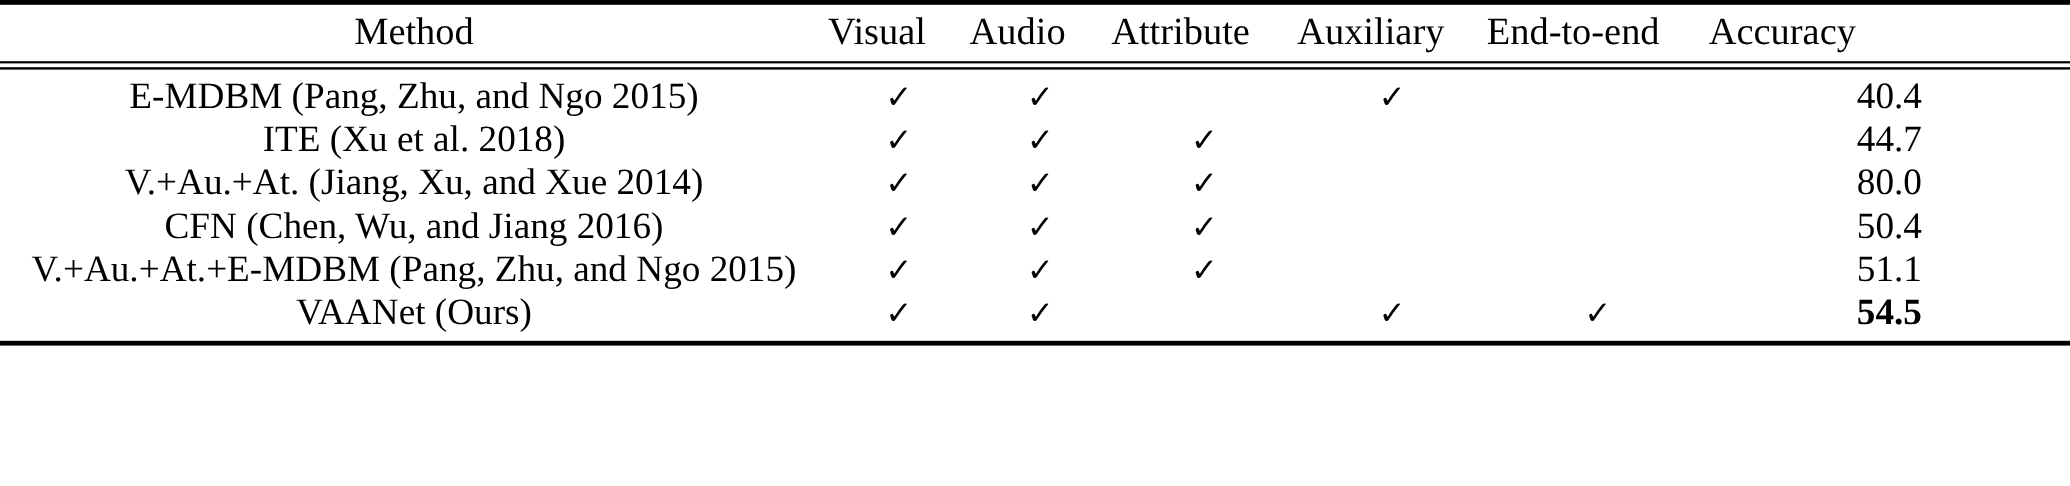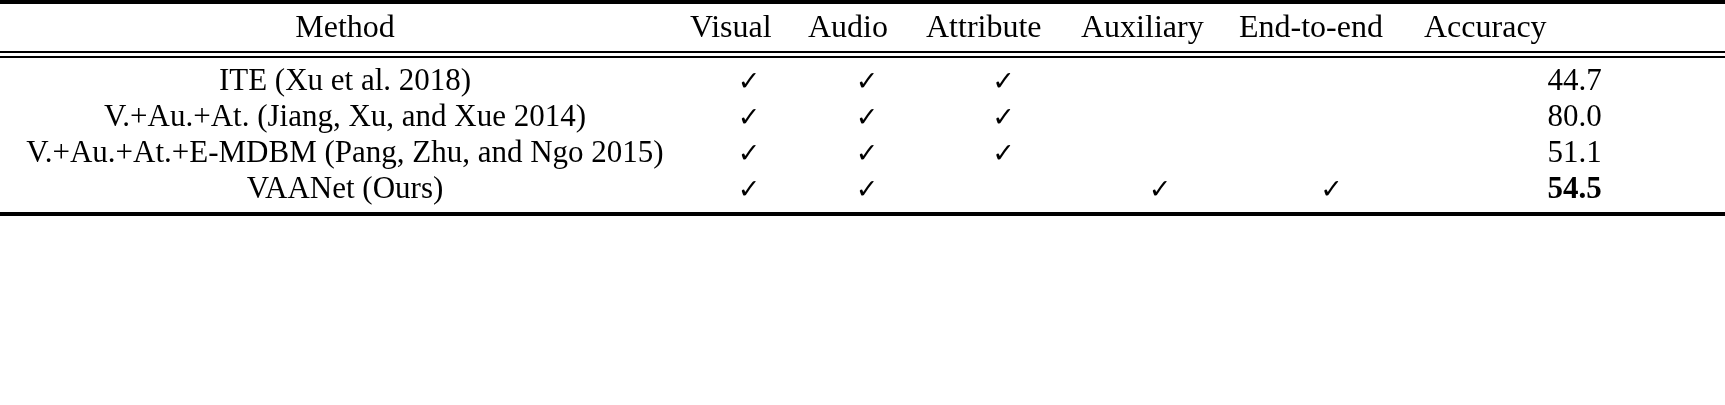"E-MDBM (Pang, Zhu, and Ngo" tr { html: none -> <tr> <td>E-MDBM (Pang, Zhu, and Ngo 2015)</td> <td><span>✓</span></td> <td><span>✓</span></td> <td></td> <td><span>✓</span></td> <td></td> <td>40.4</td> </tr> }
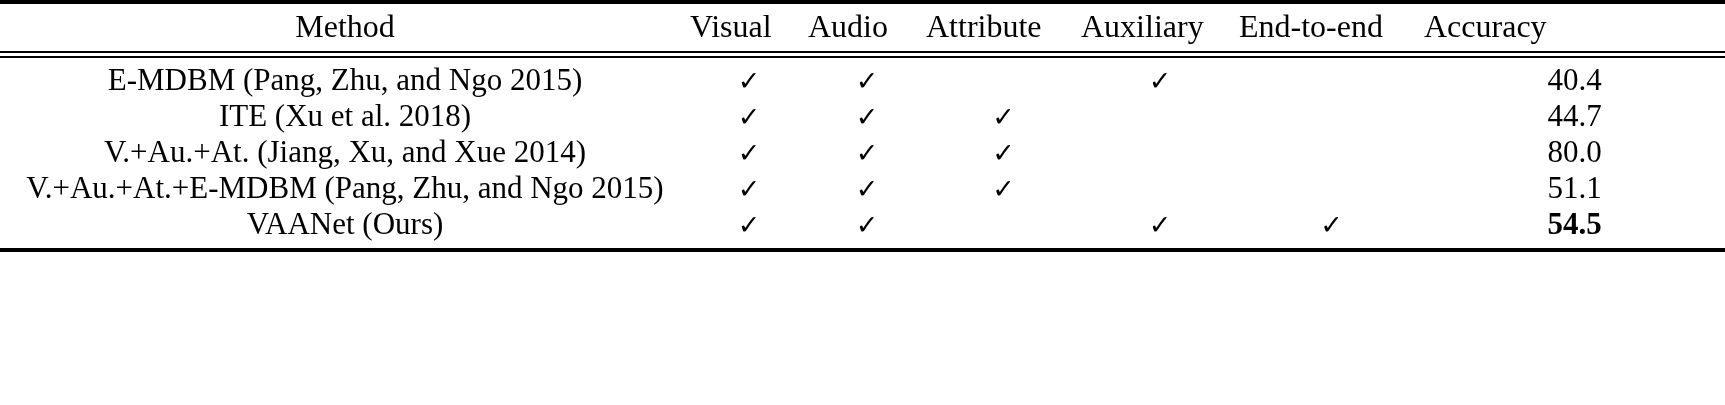"CFN (Chen, Wu, and Jiang" tr { html: none -> <tr> <td>CFN (Chen, Wu, and Jiang 2016)</td> <td><span>✓</span></td> <td><span>✓</span></td> <td><span>✓</span></td> <td></td> <td></td> <td>50.4</td> </tr> }
